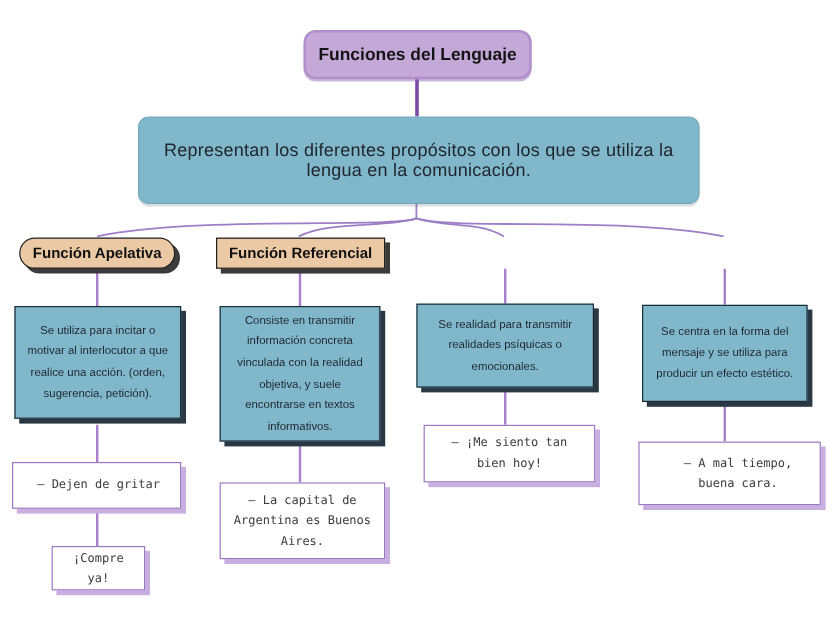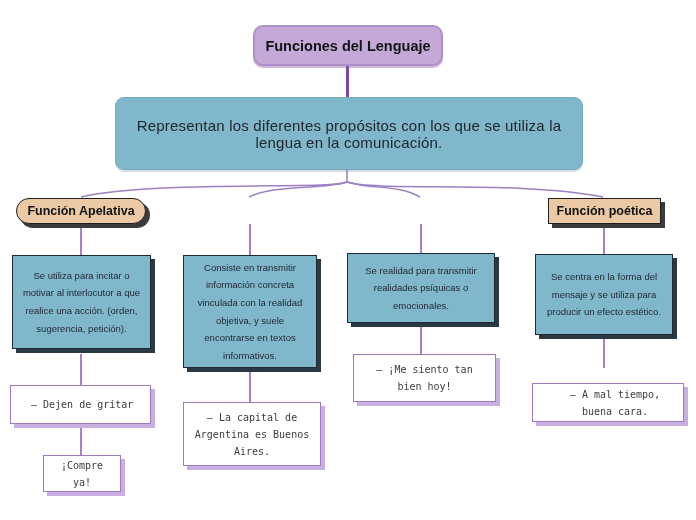"Función Referencial" div.branch-header { html: none -> <div> <span>Función Referencial</span> </div> }
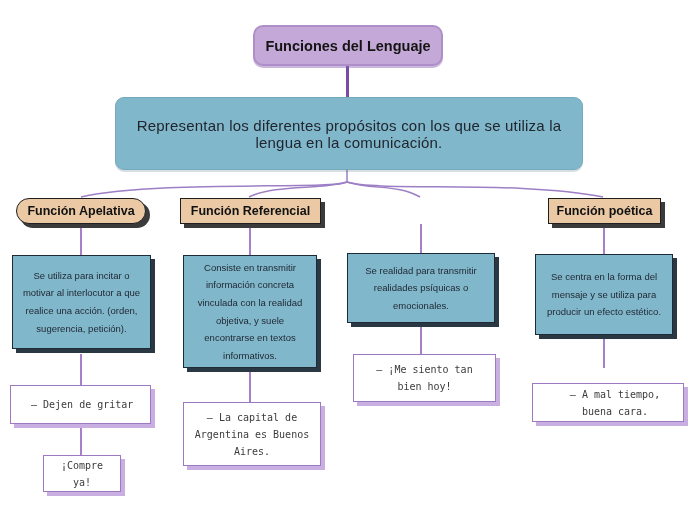"Función poética" div.branch-header { html: <div> <span>Función poética</span> </div> -> none }
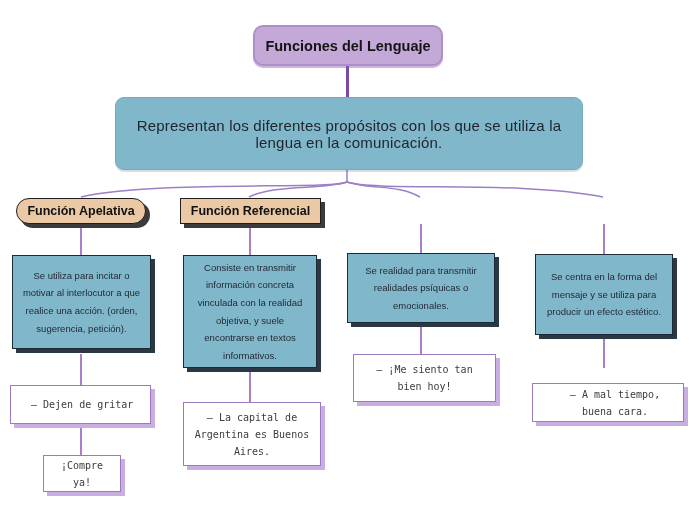"– A mal tiempo, buena" .eb4 { height: 39px -> 53px; top: 383px -> 368px }
